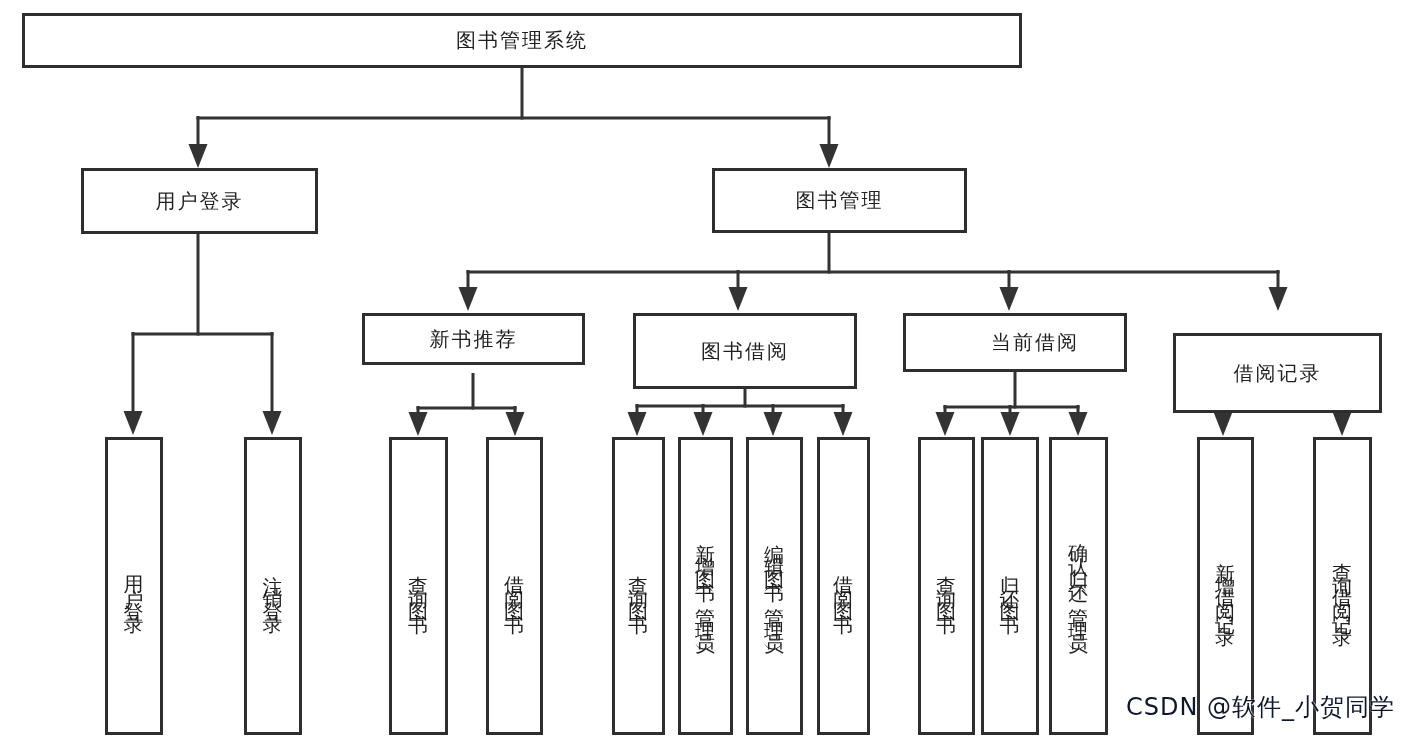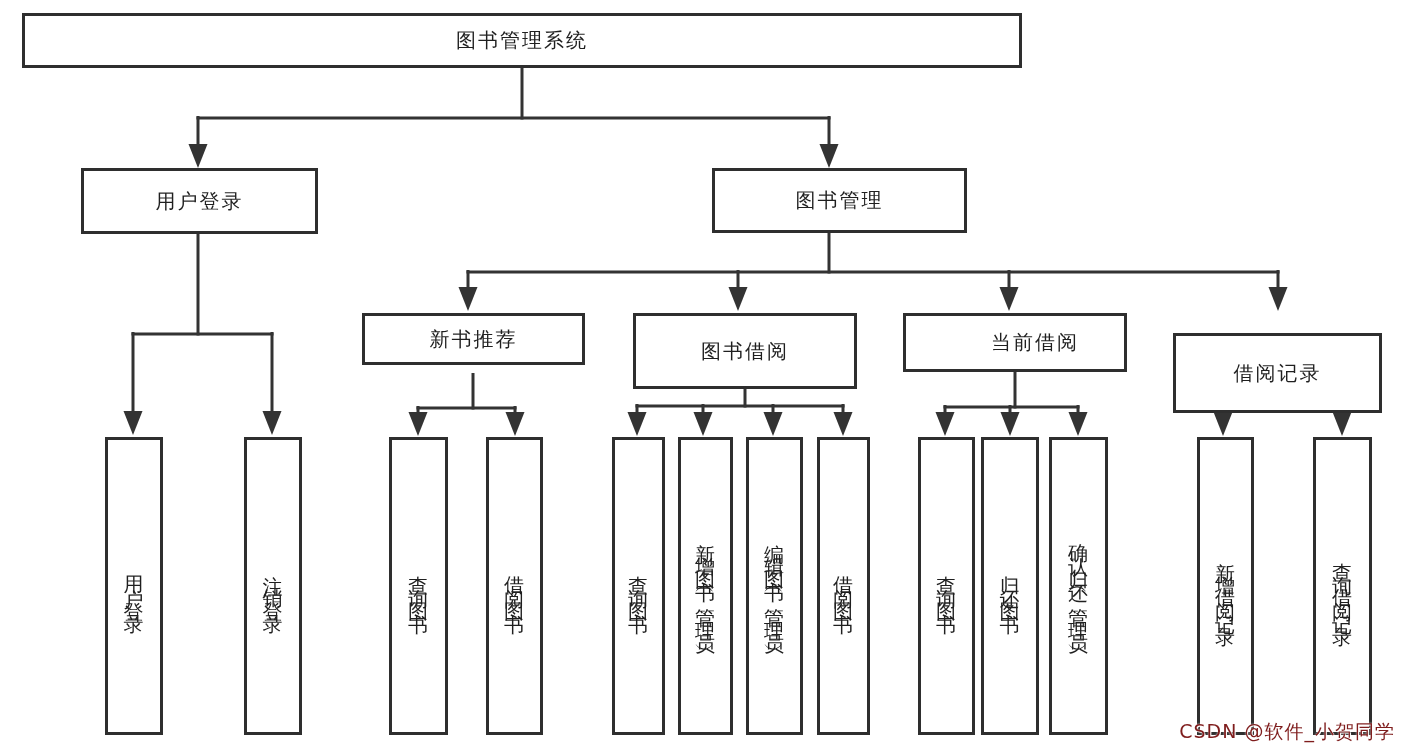"CSDN @软件_小贺同学" .watermark { bottom: 2px -> 24px; color: #7f1d1d -> #0f172a; font-size: 19px -> 24px }
